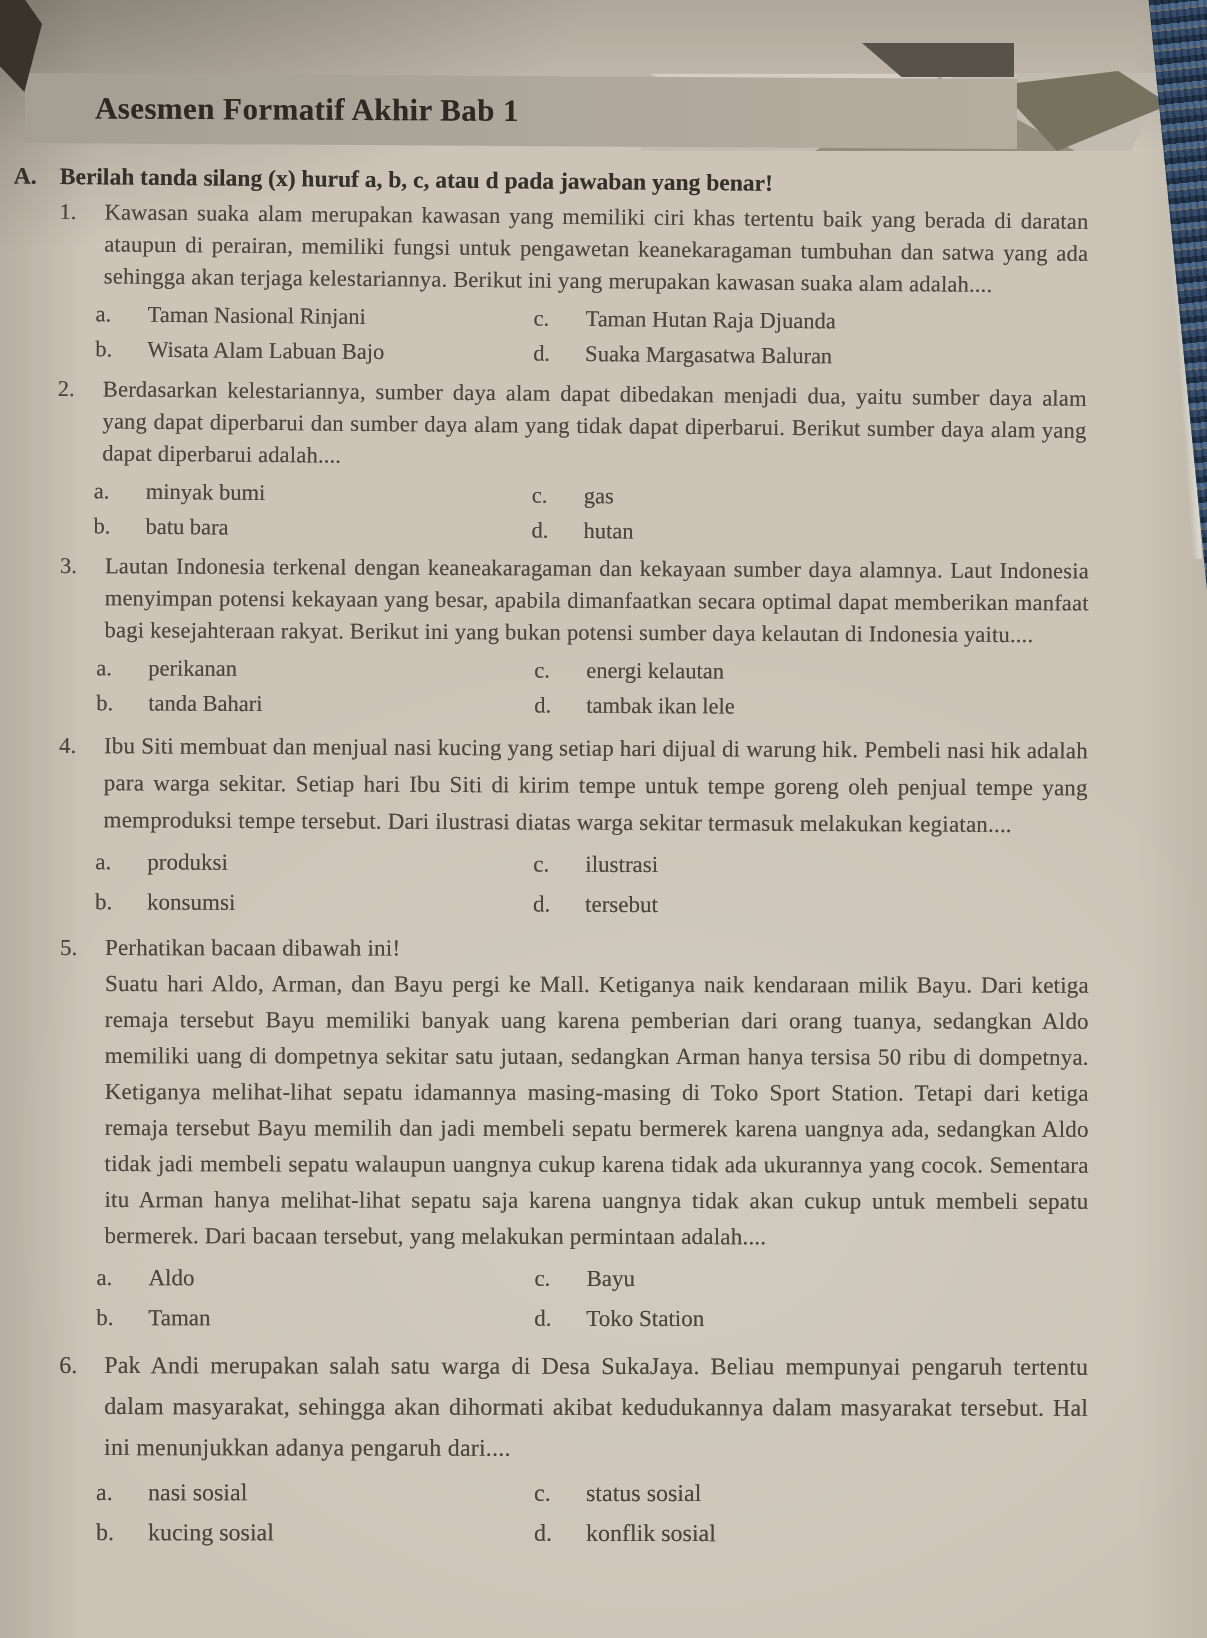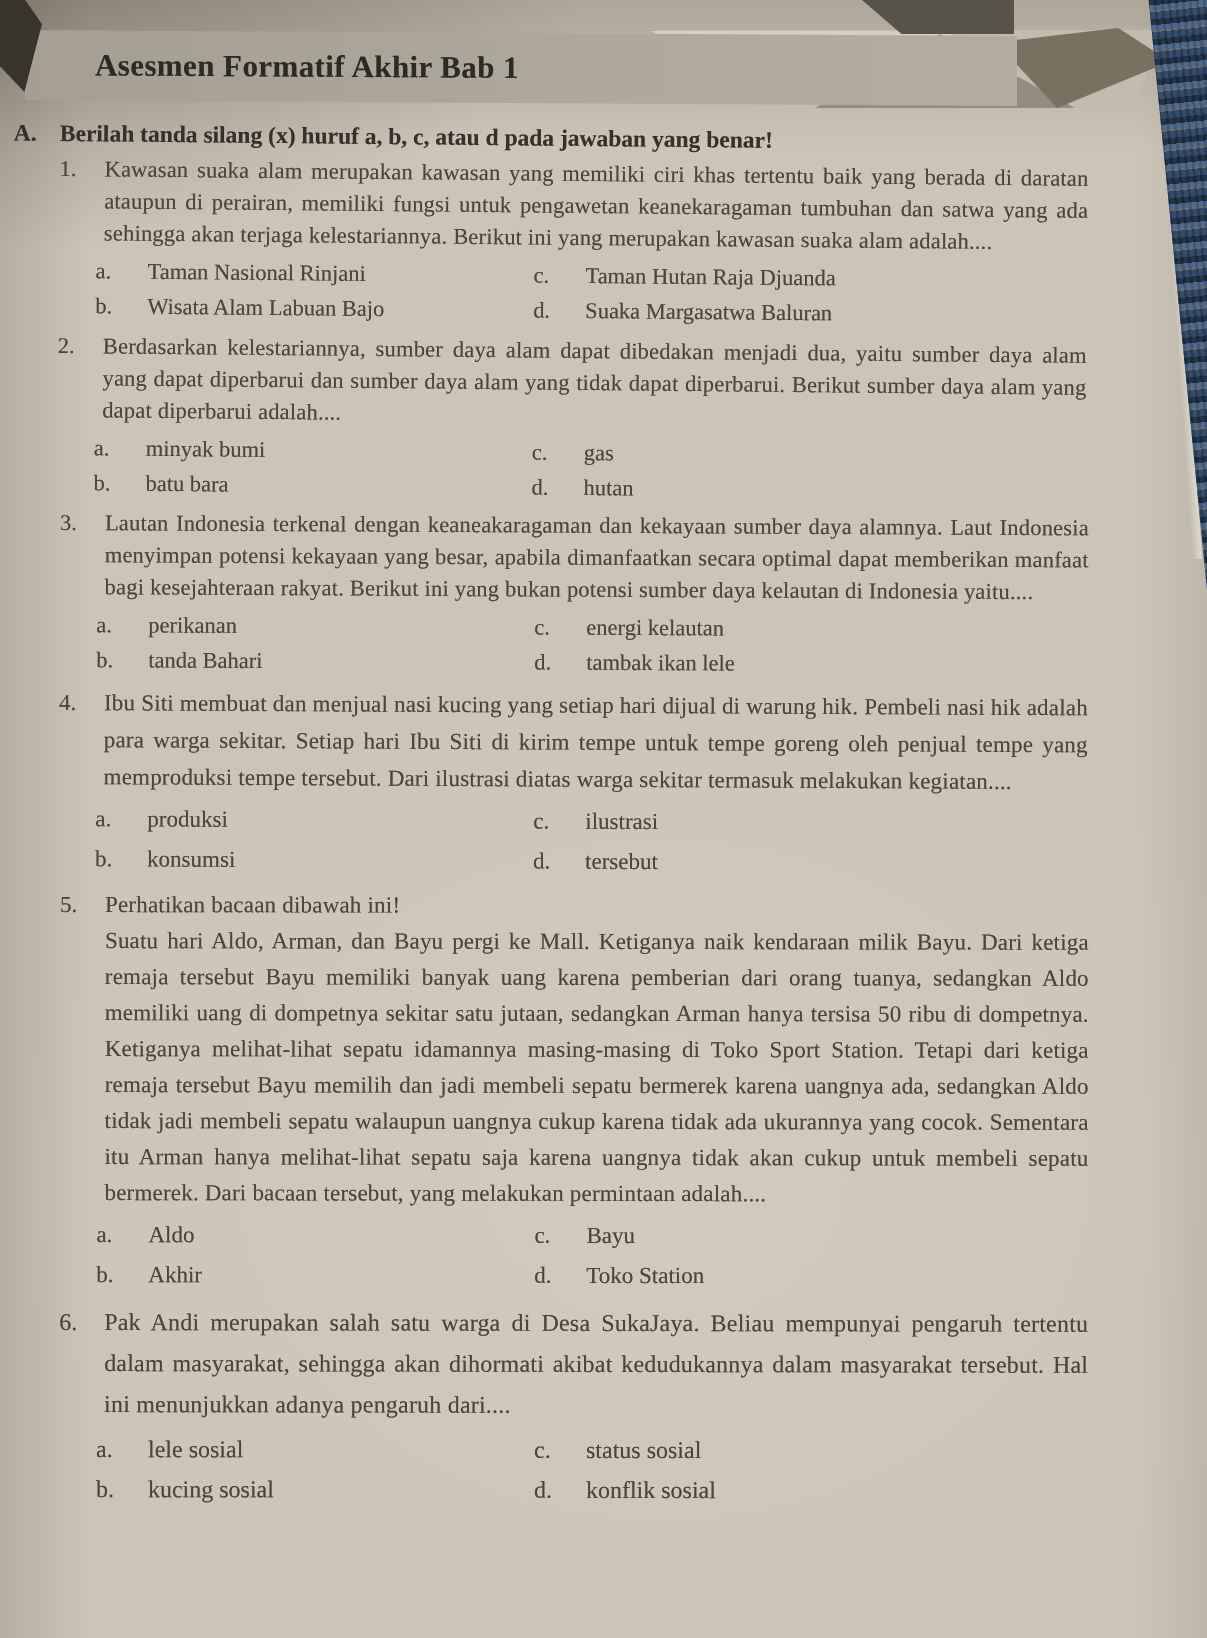"Asesmen Formatif Akhir Bab 1" .header { margin-top: none -> 43px }
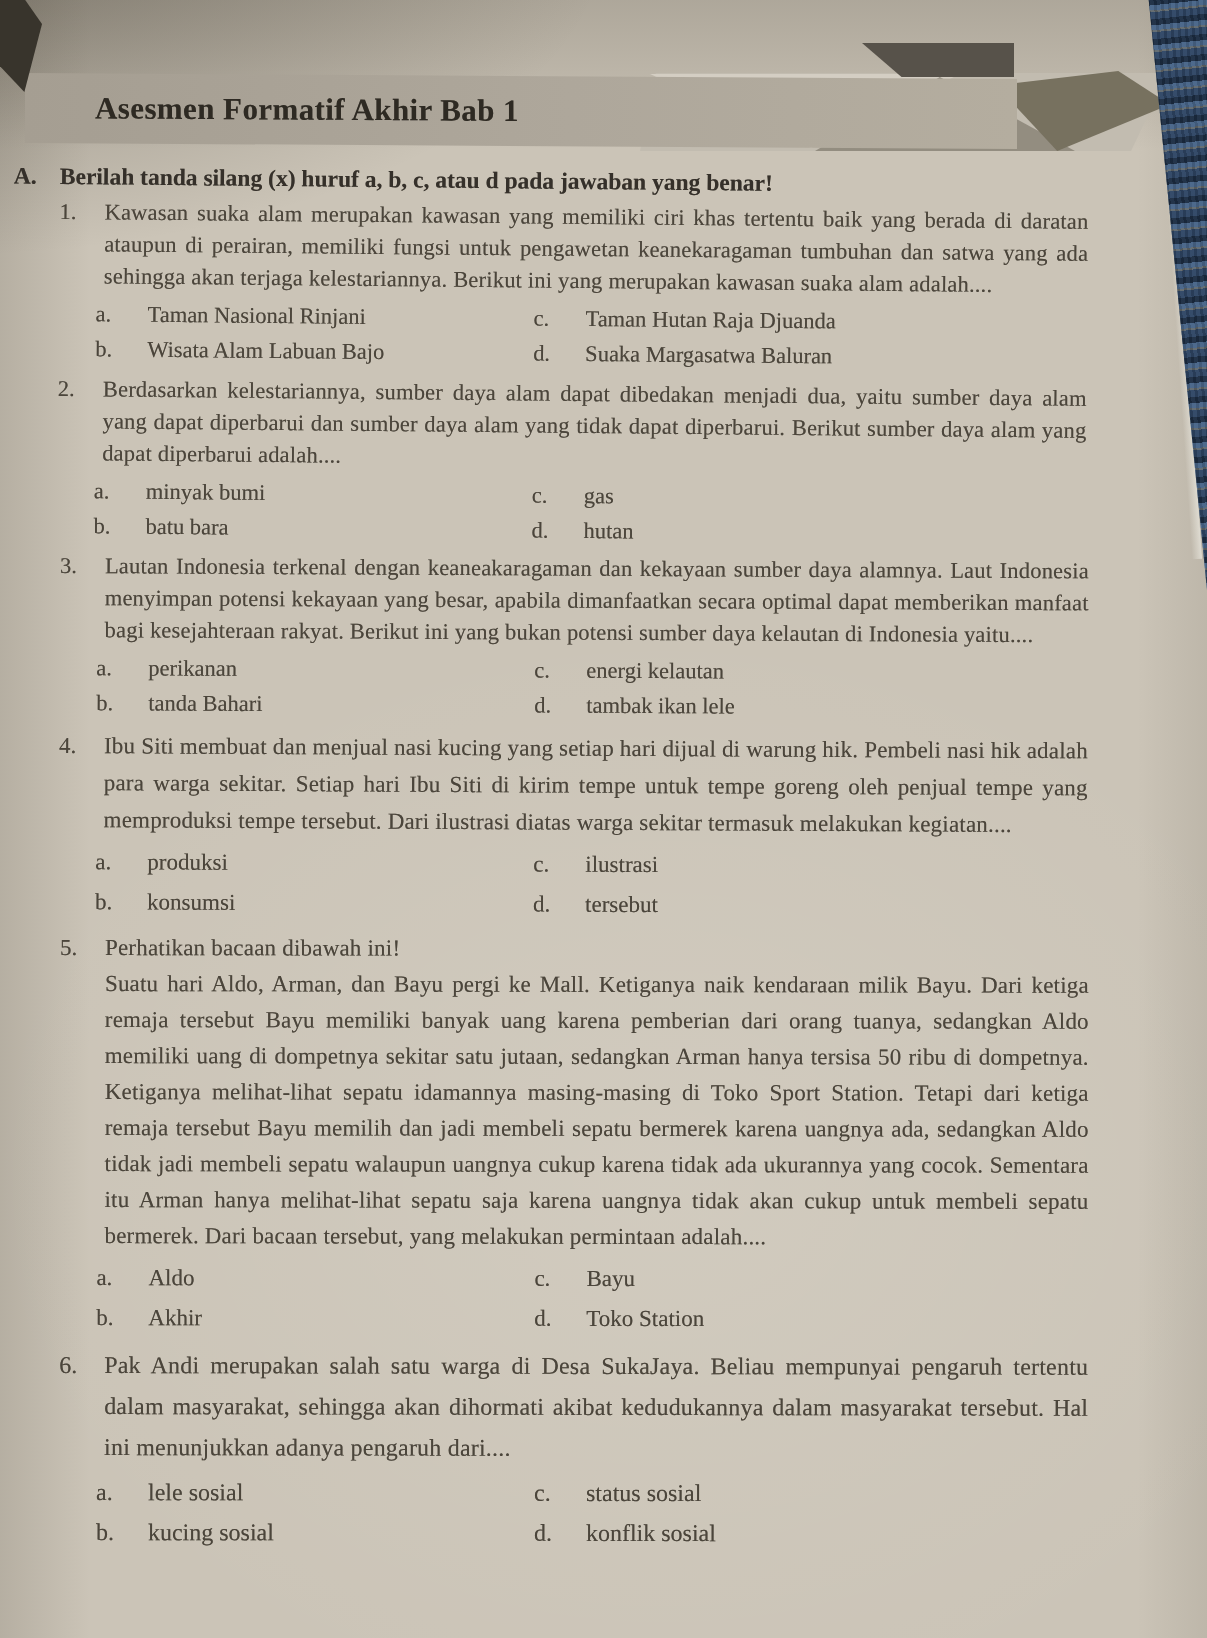"Akhir" span.opt-text { text: Akhir -> Taman }
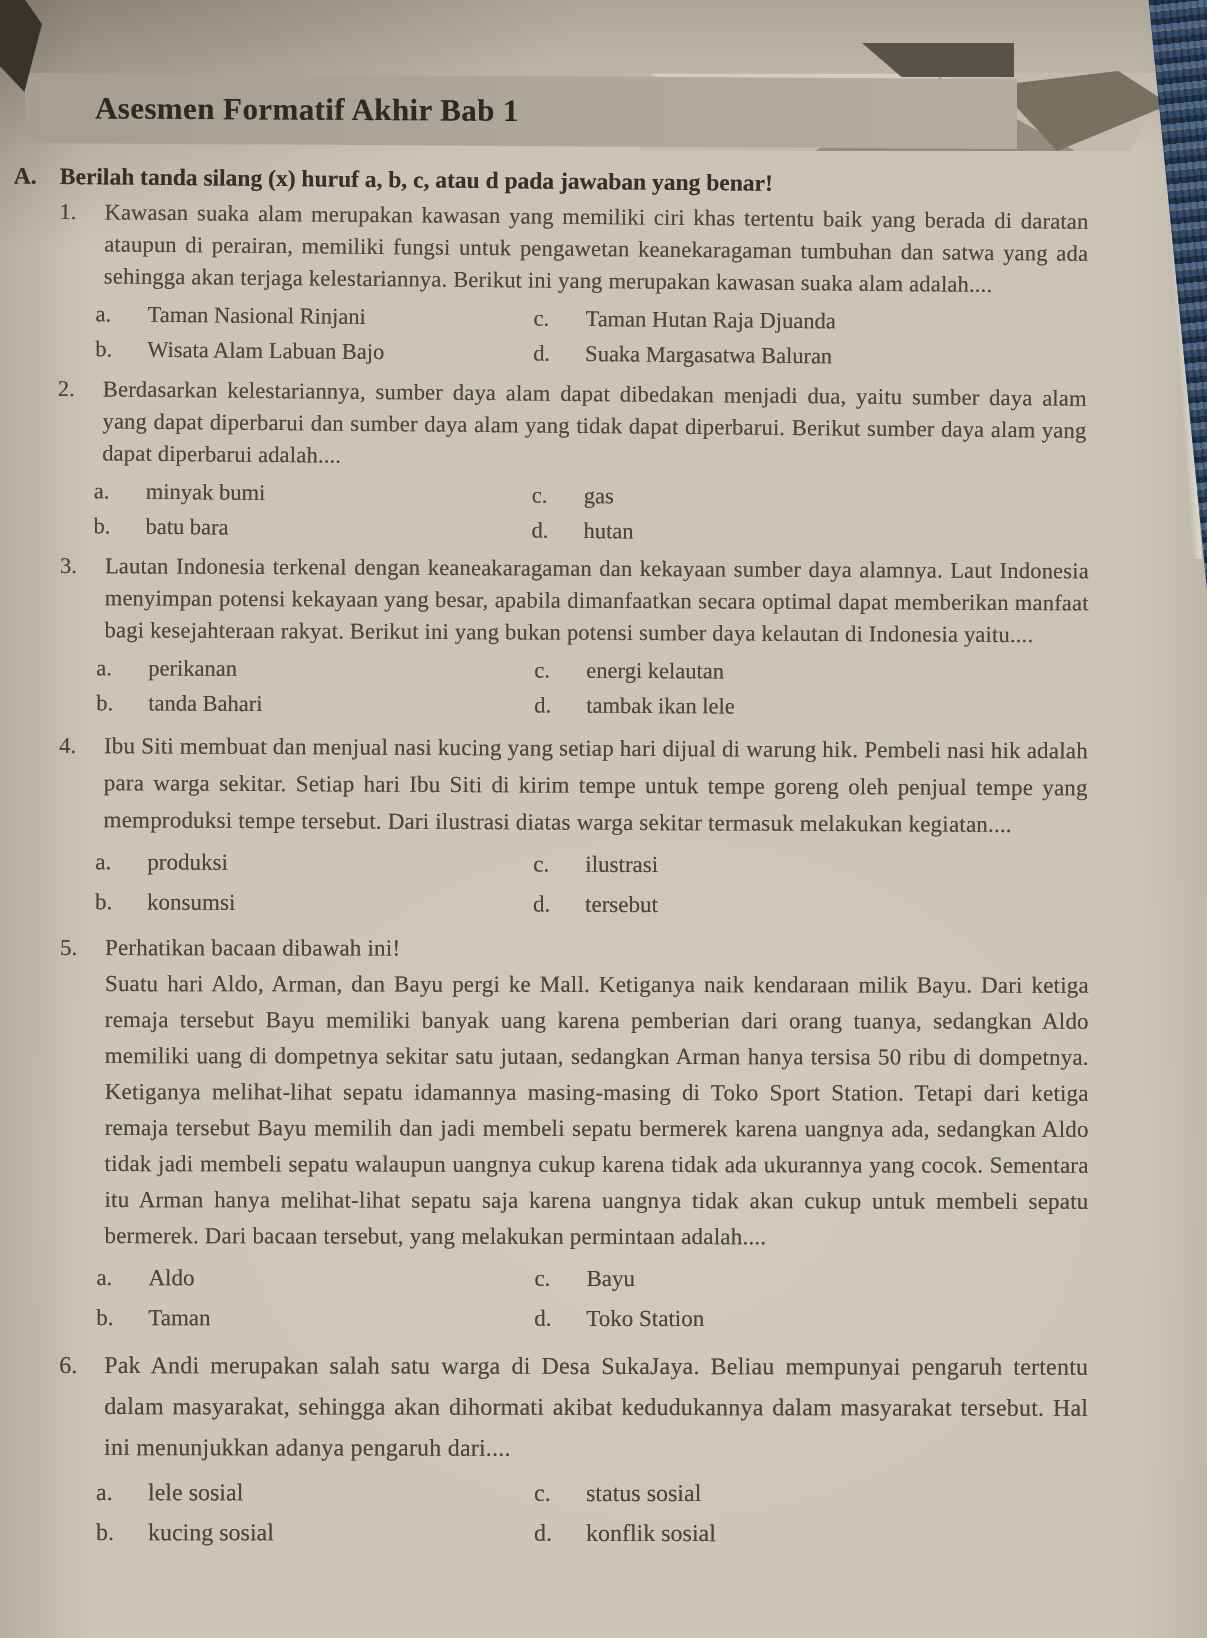"lele sosial" span.opt-text { text: lele -> nasi }
